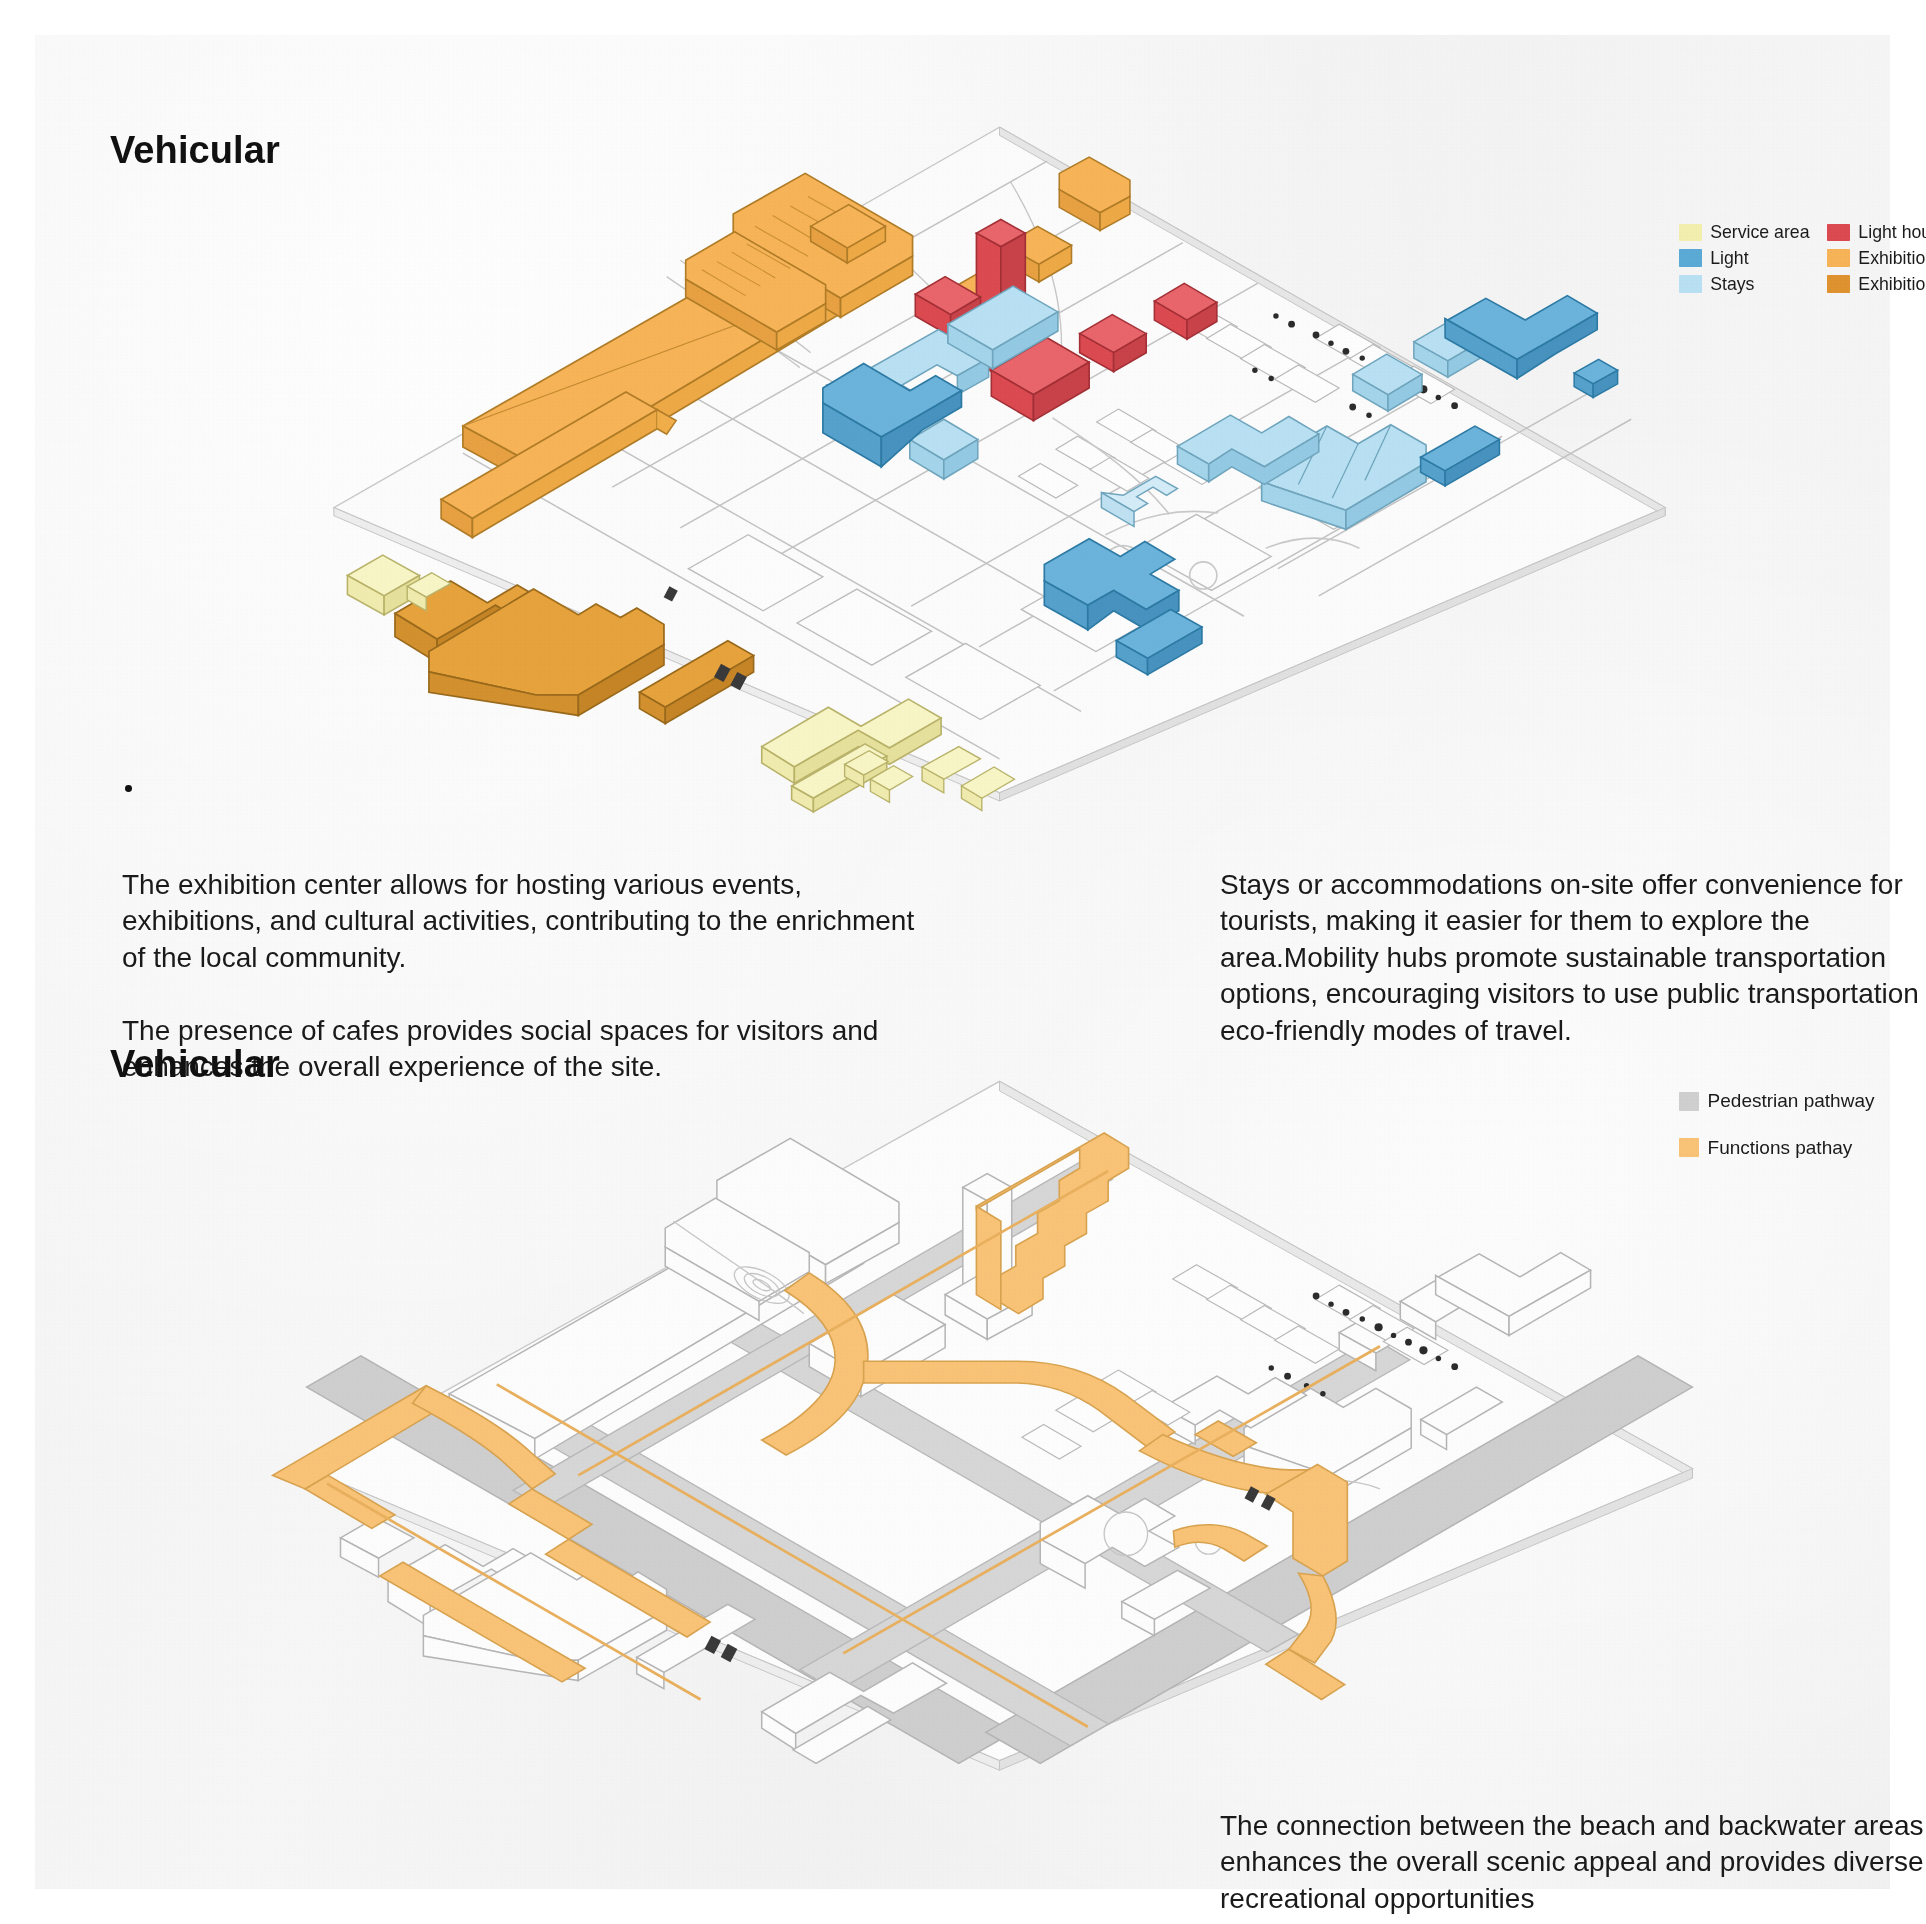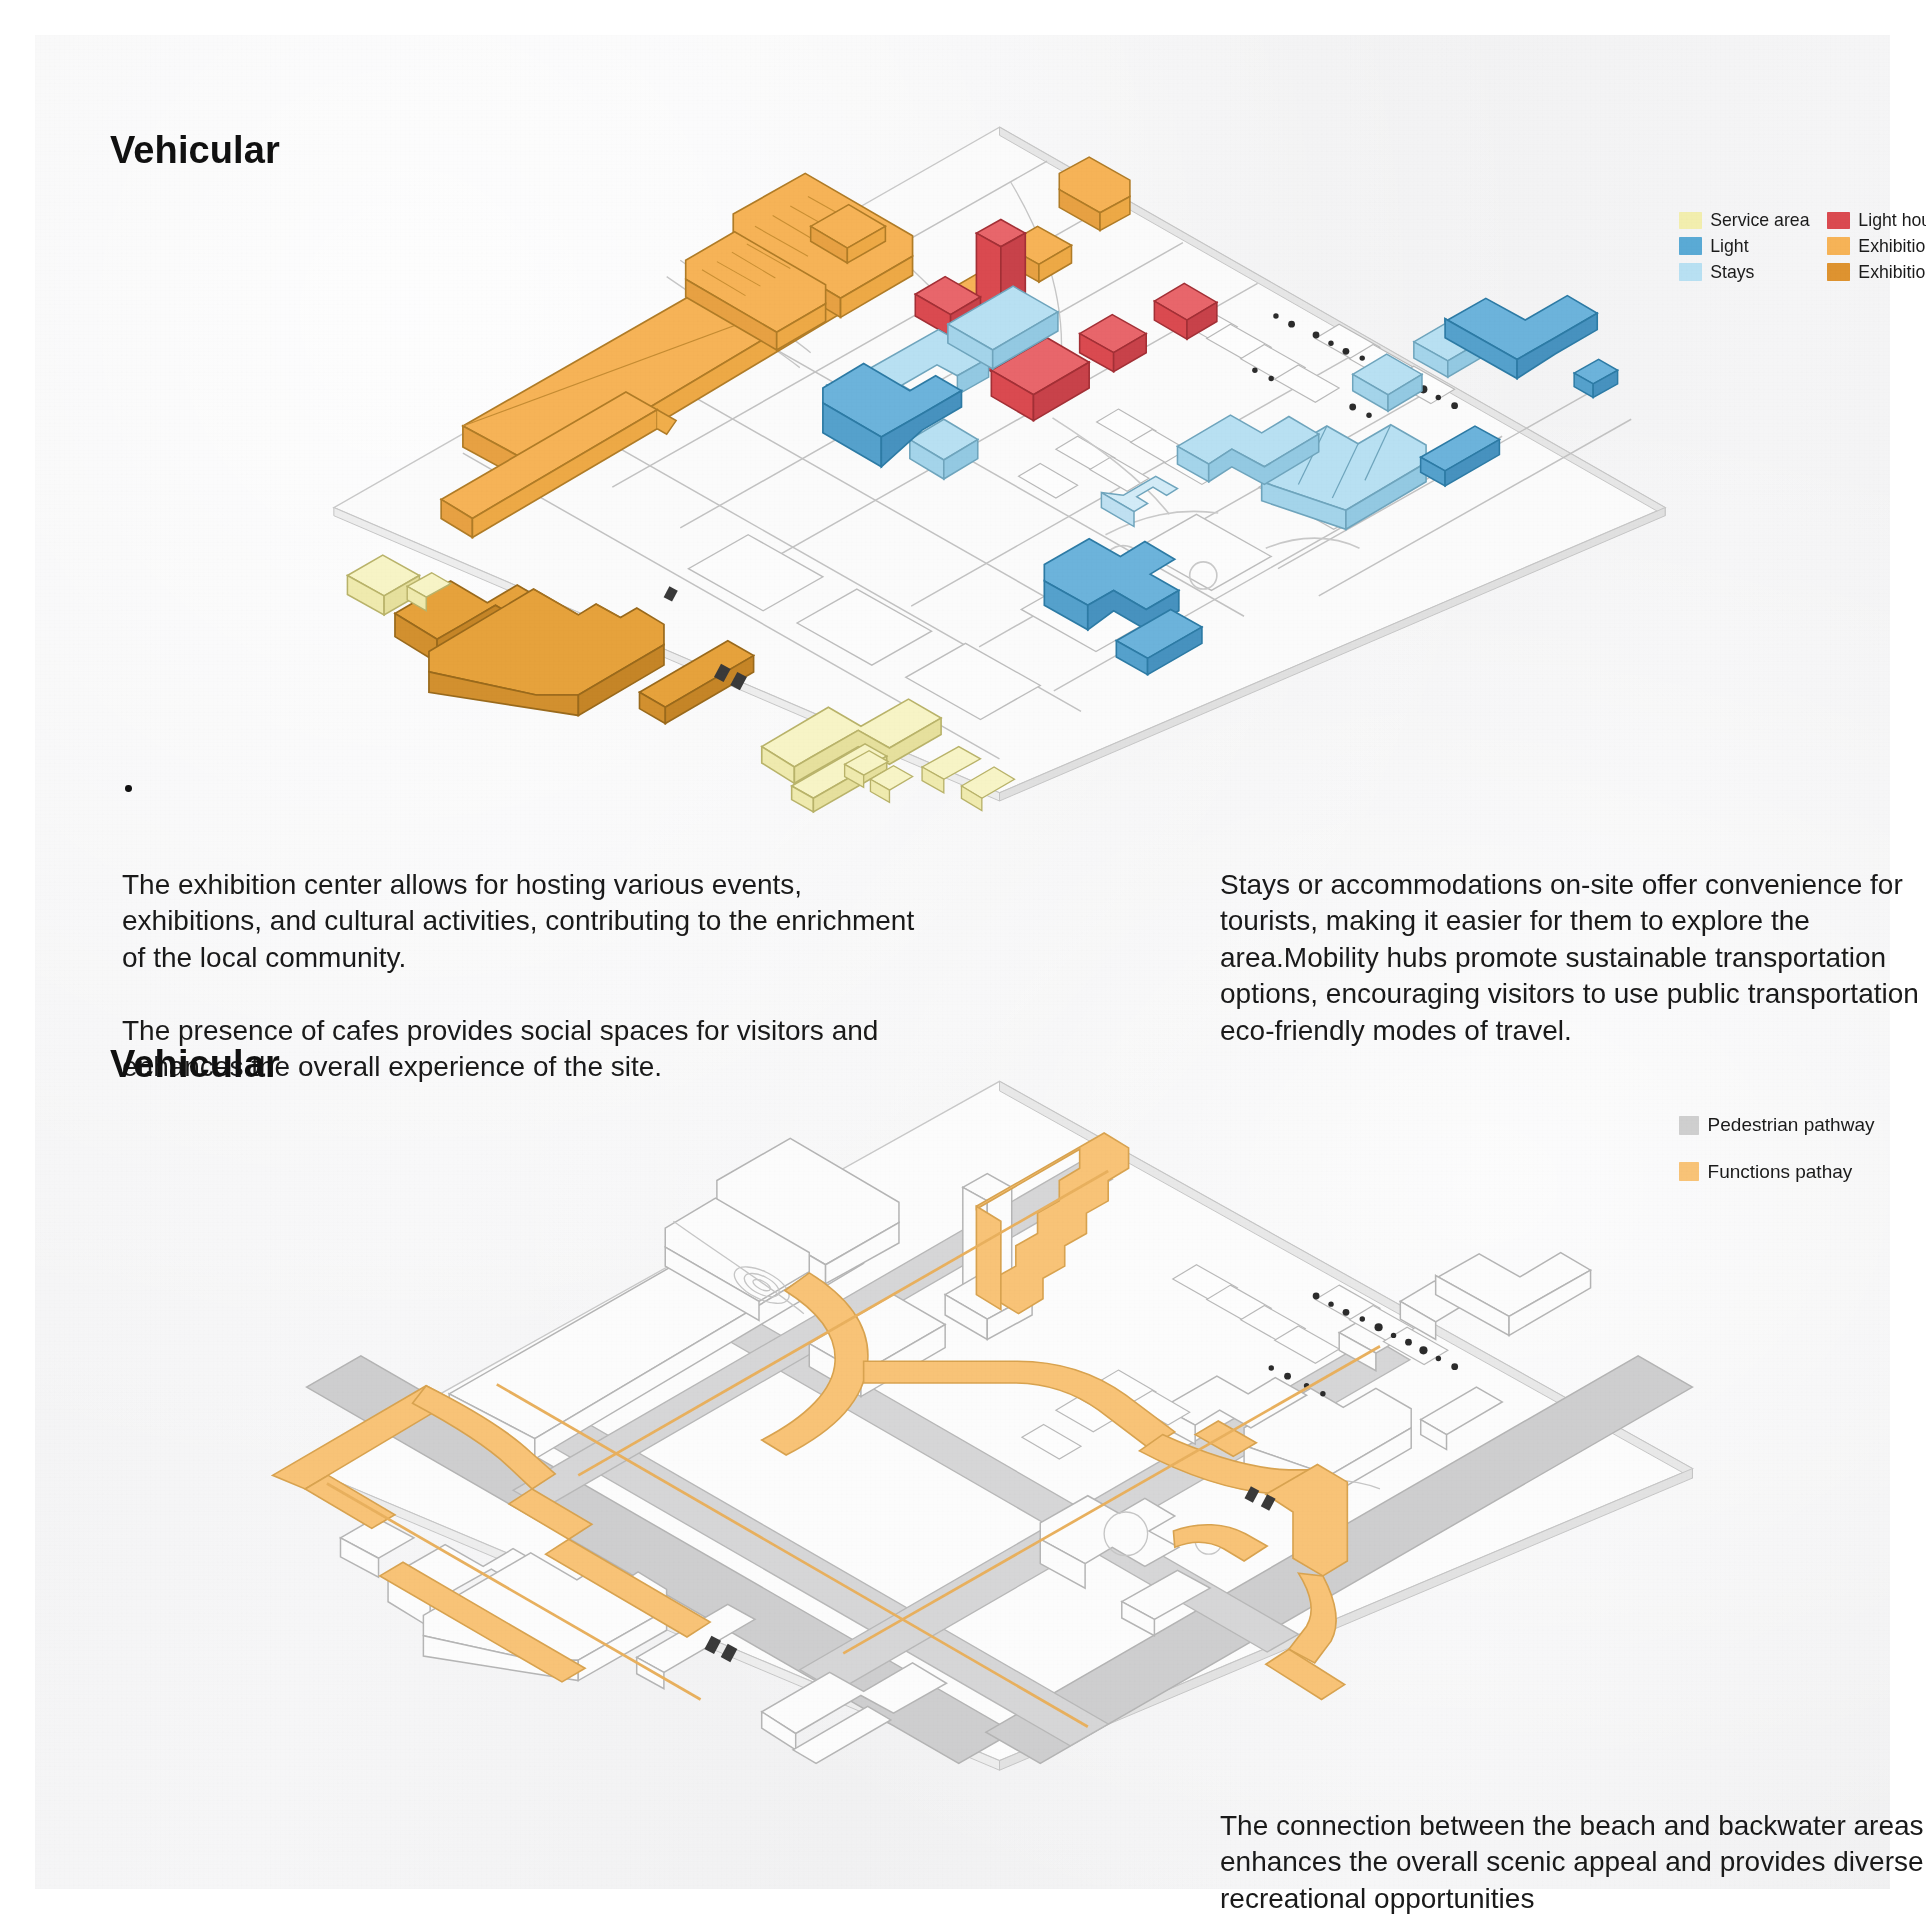"Service area" .legend-col { margin-top: none -> 12px }
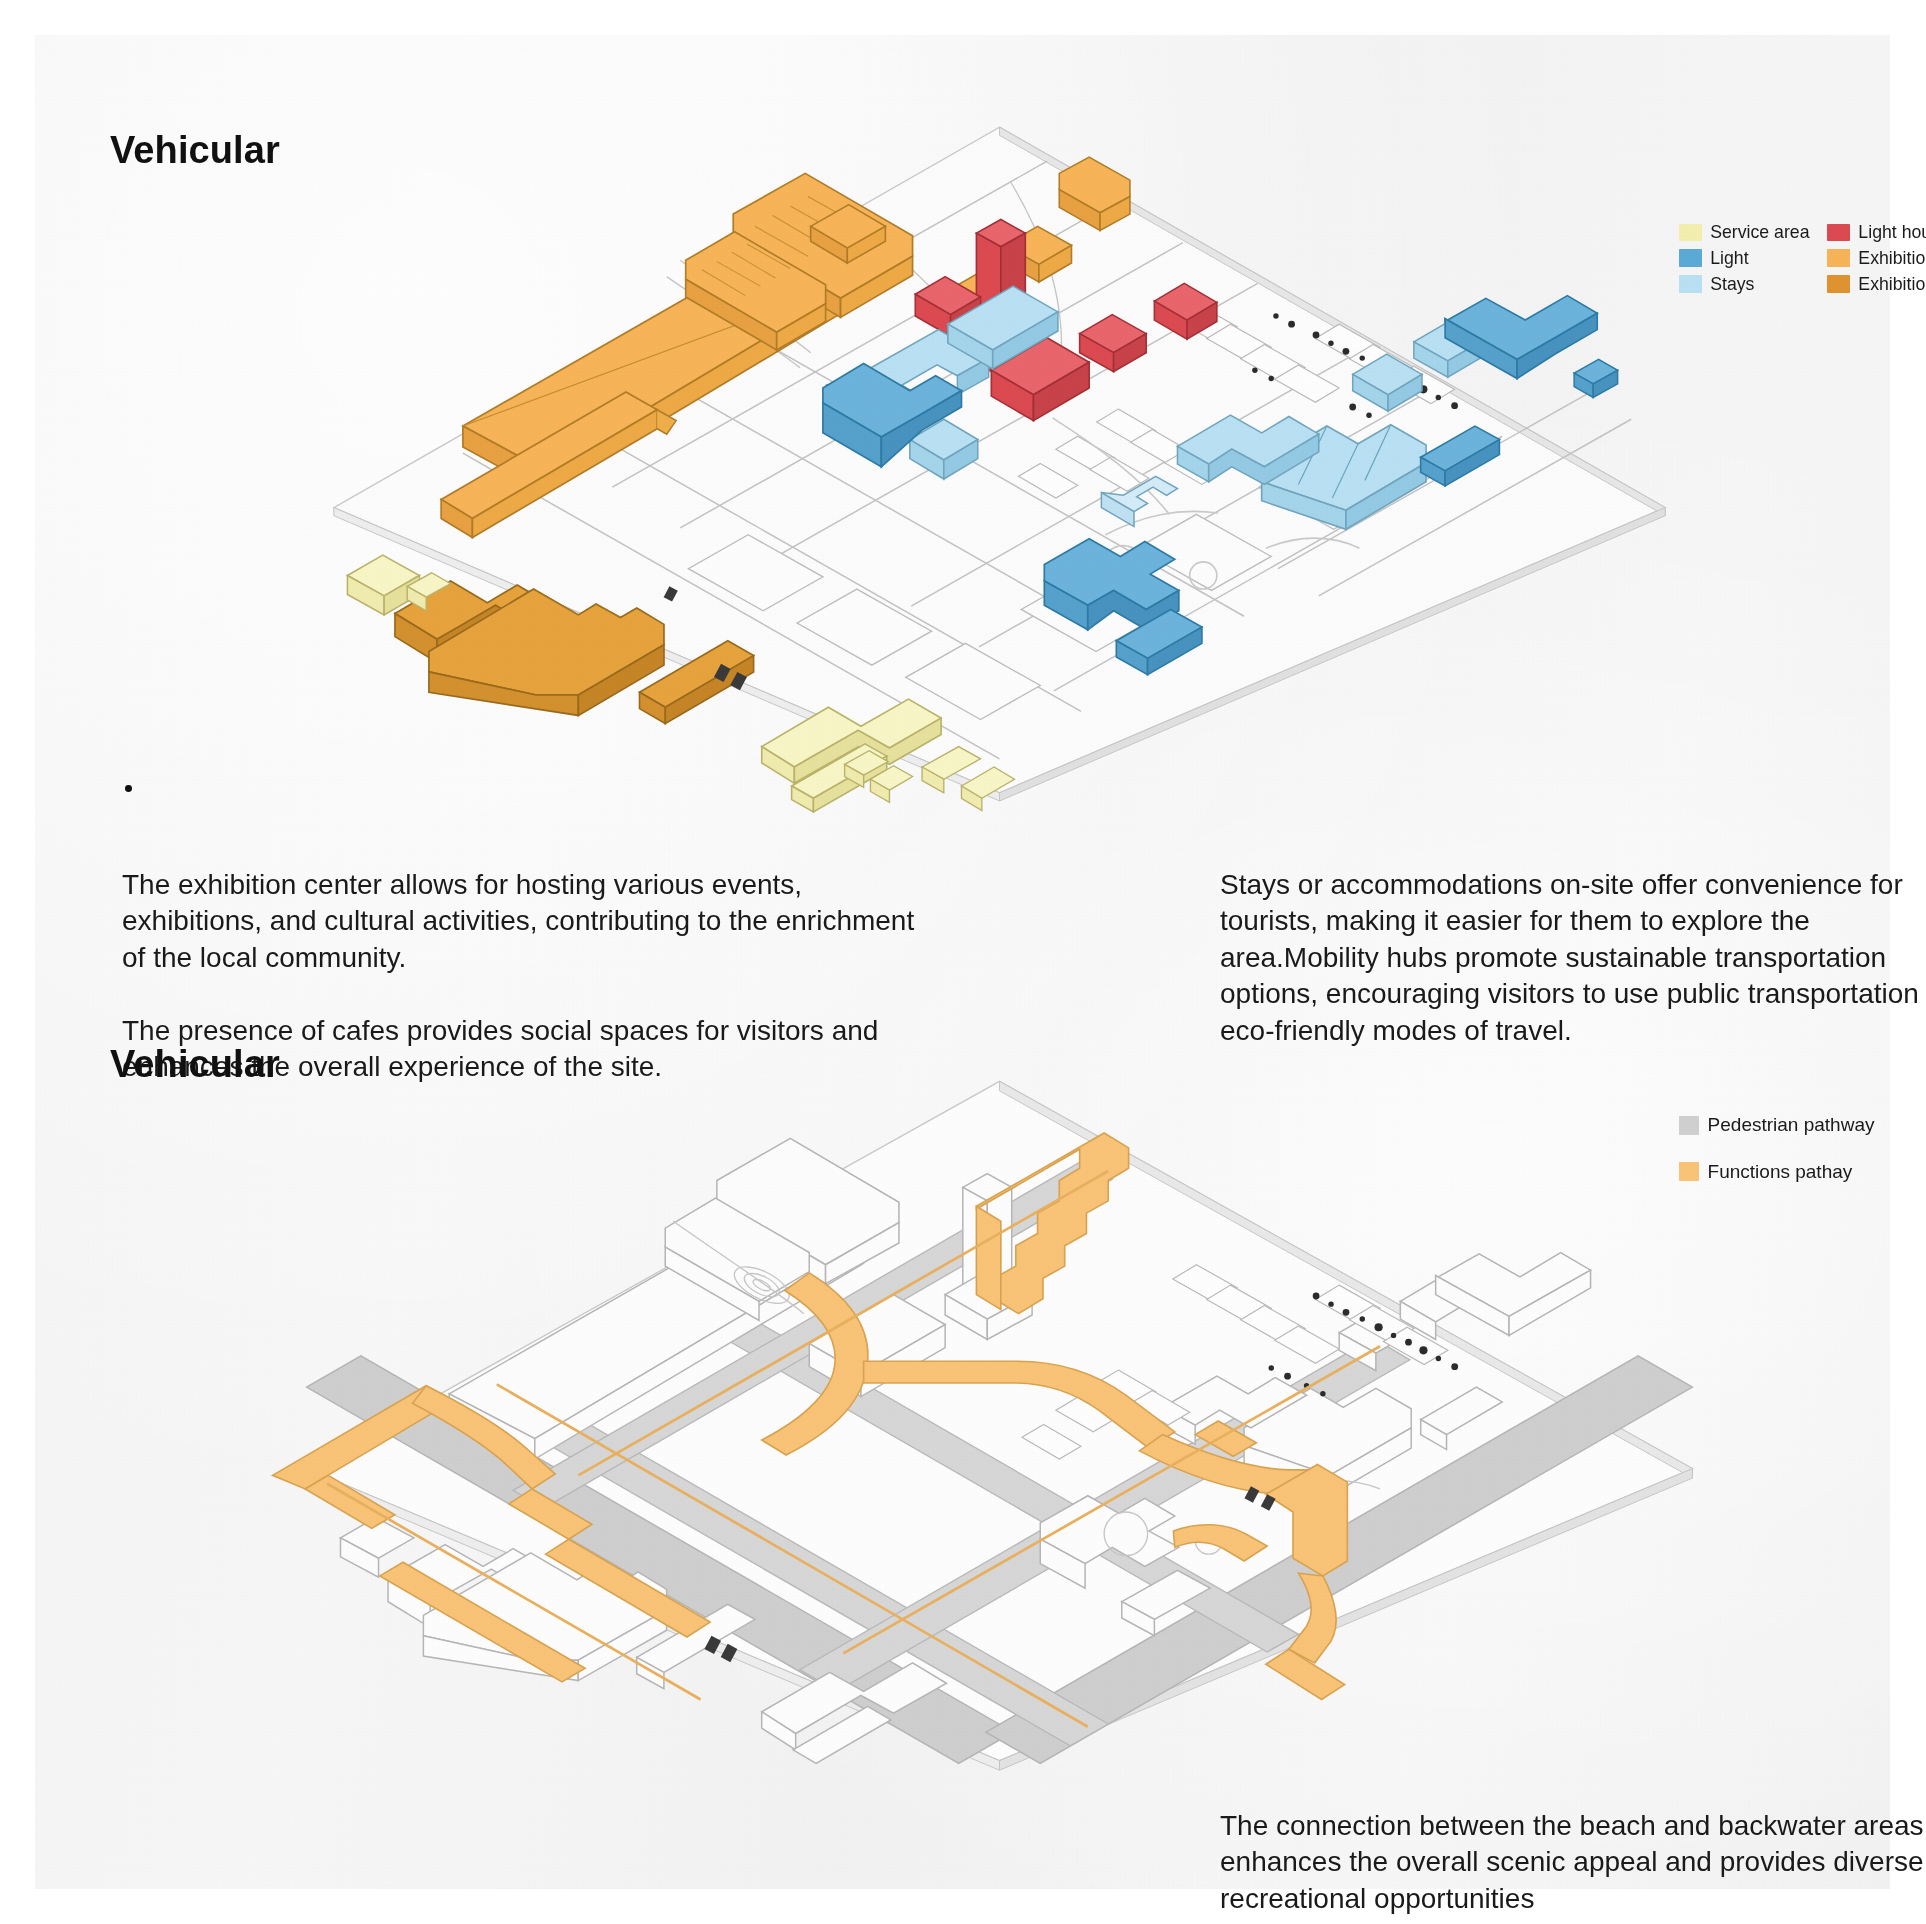"Pedestrian pathway" #legend-movement { margin-top: 24px -> none }
